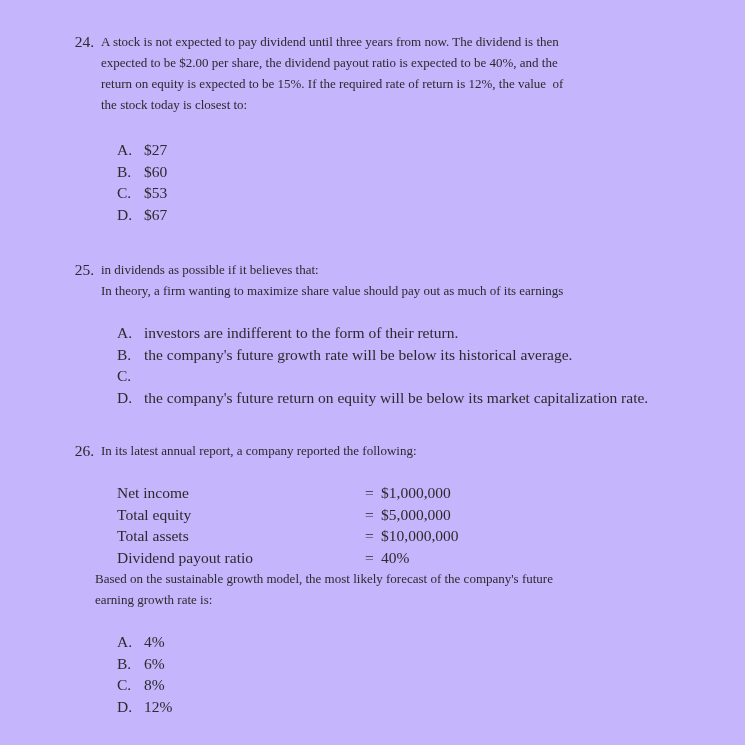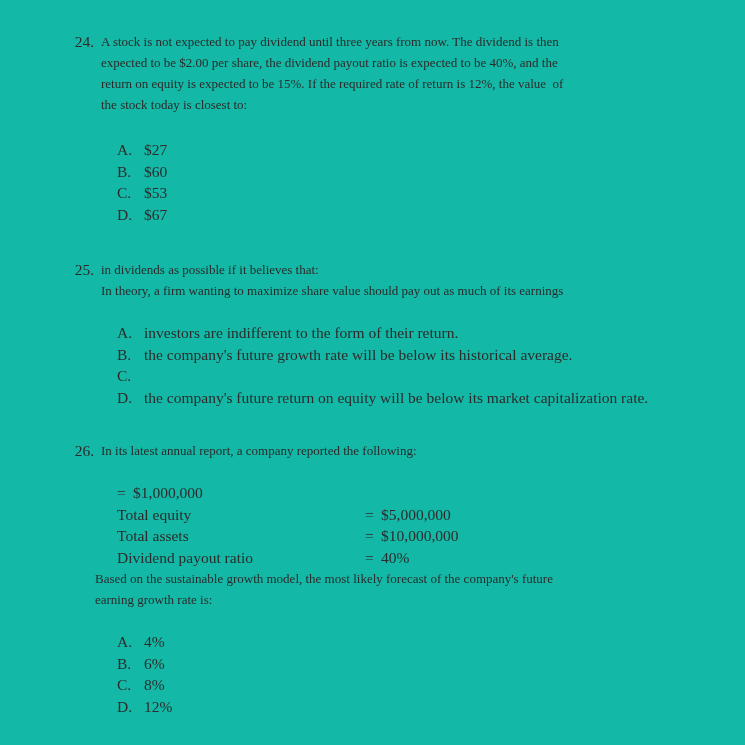"24." .page { background: #14b8a6 -> #c4b5fd }
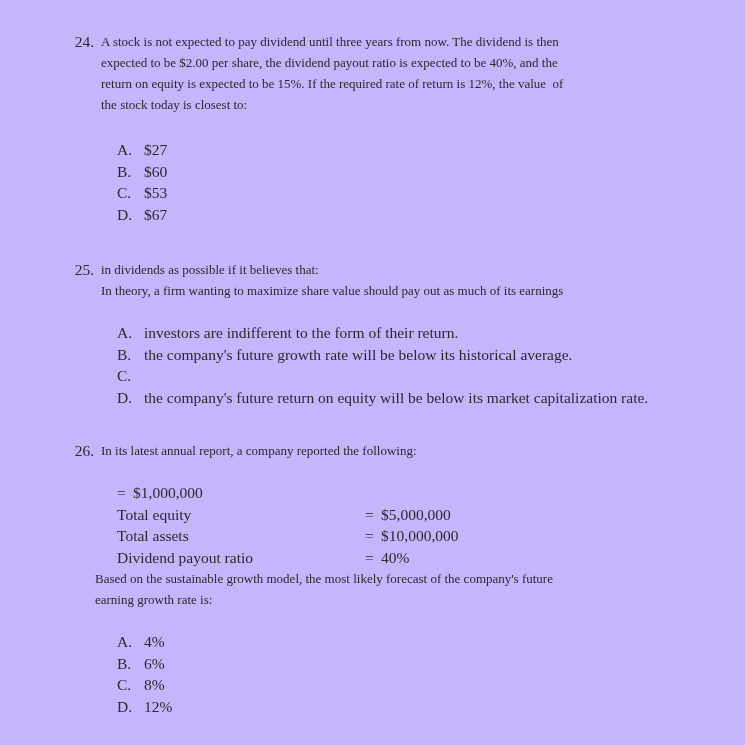"Net income" span.fin-label { html: none -> <span>Net income</span> }
